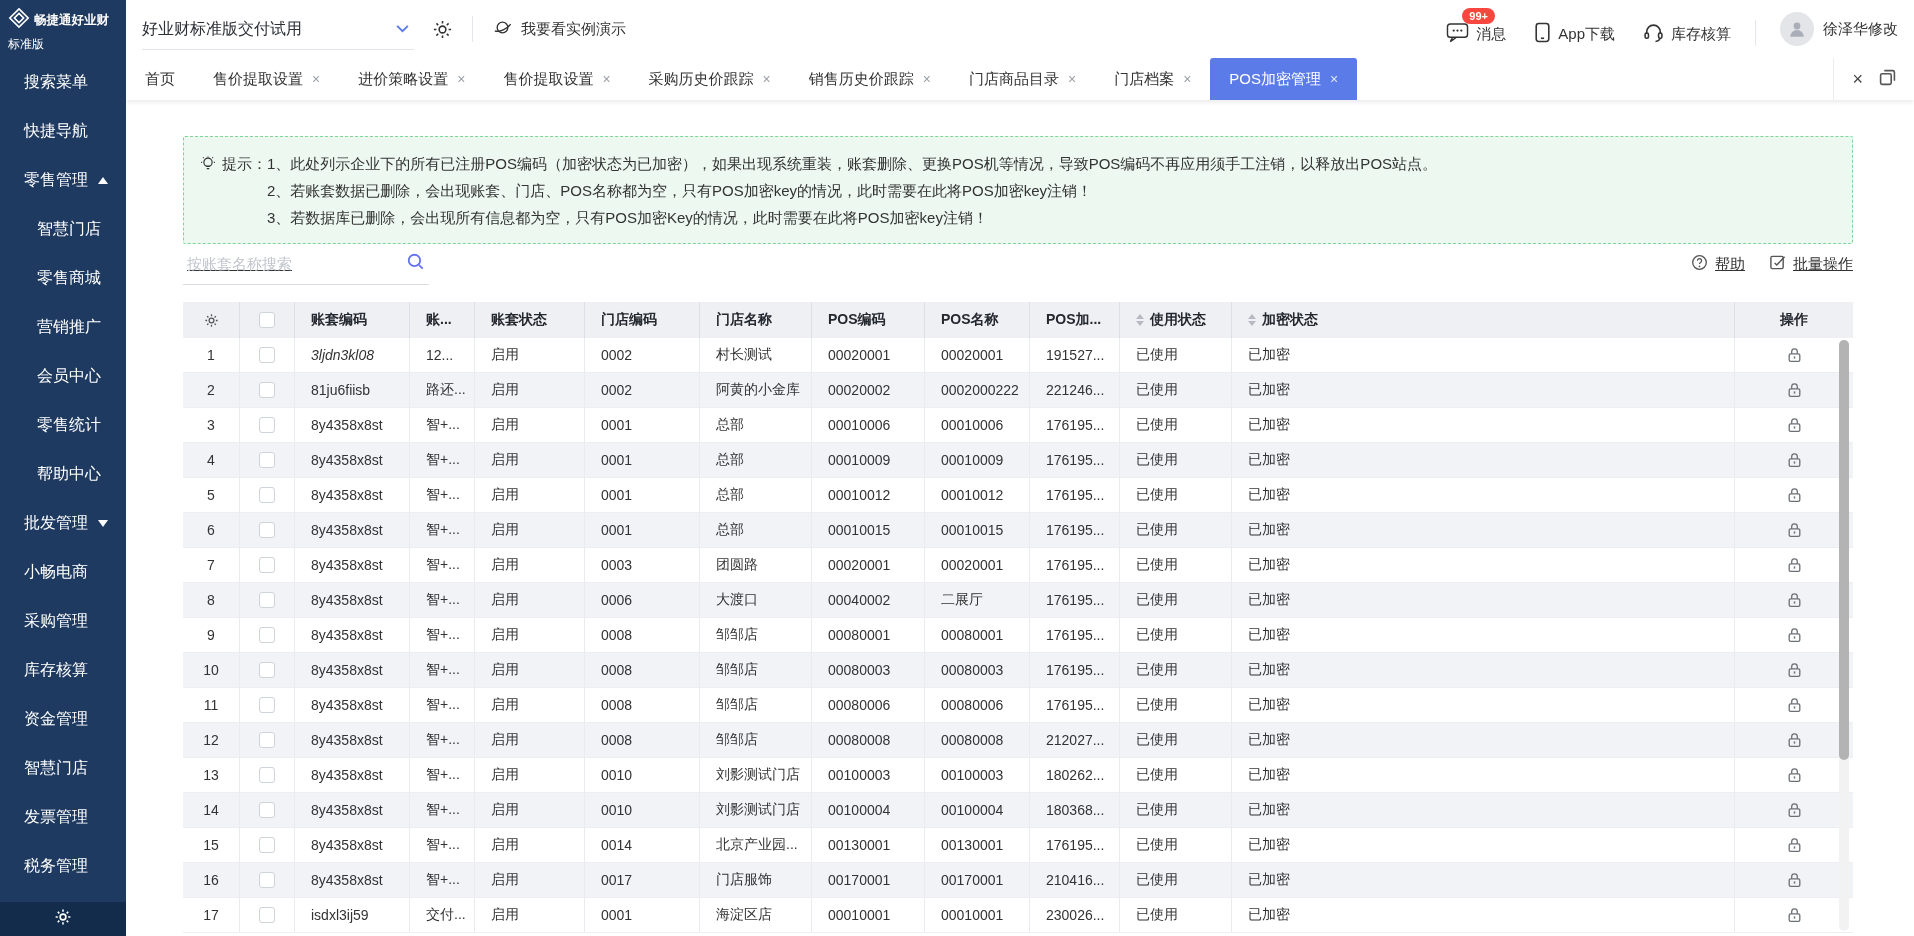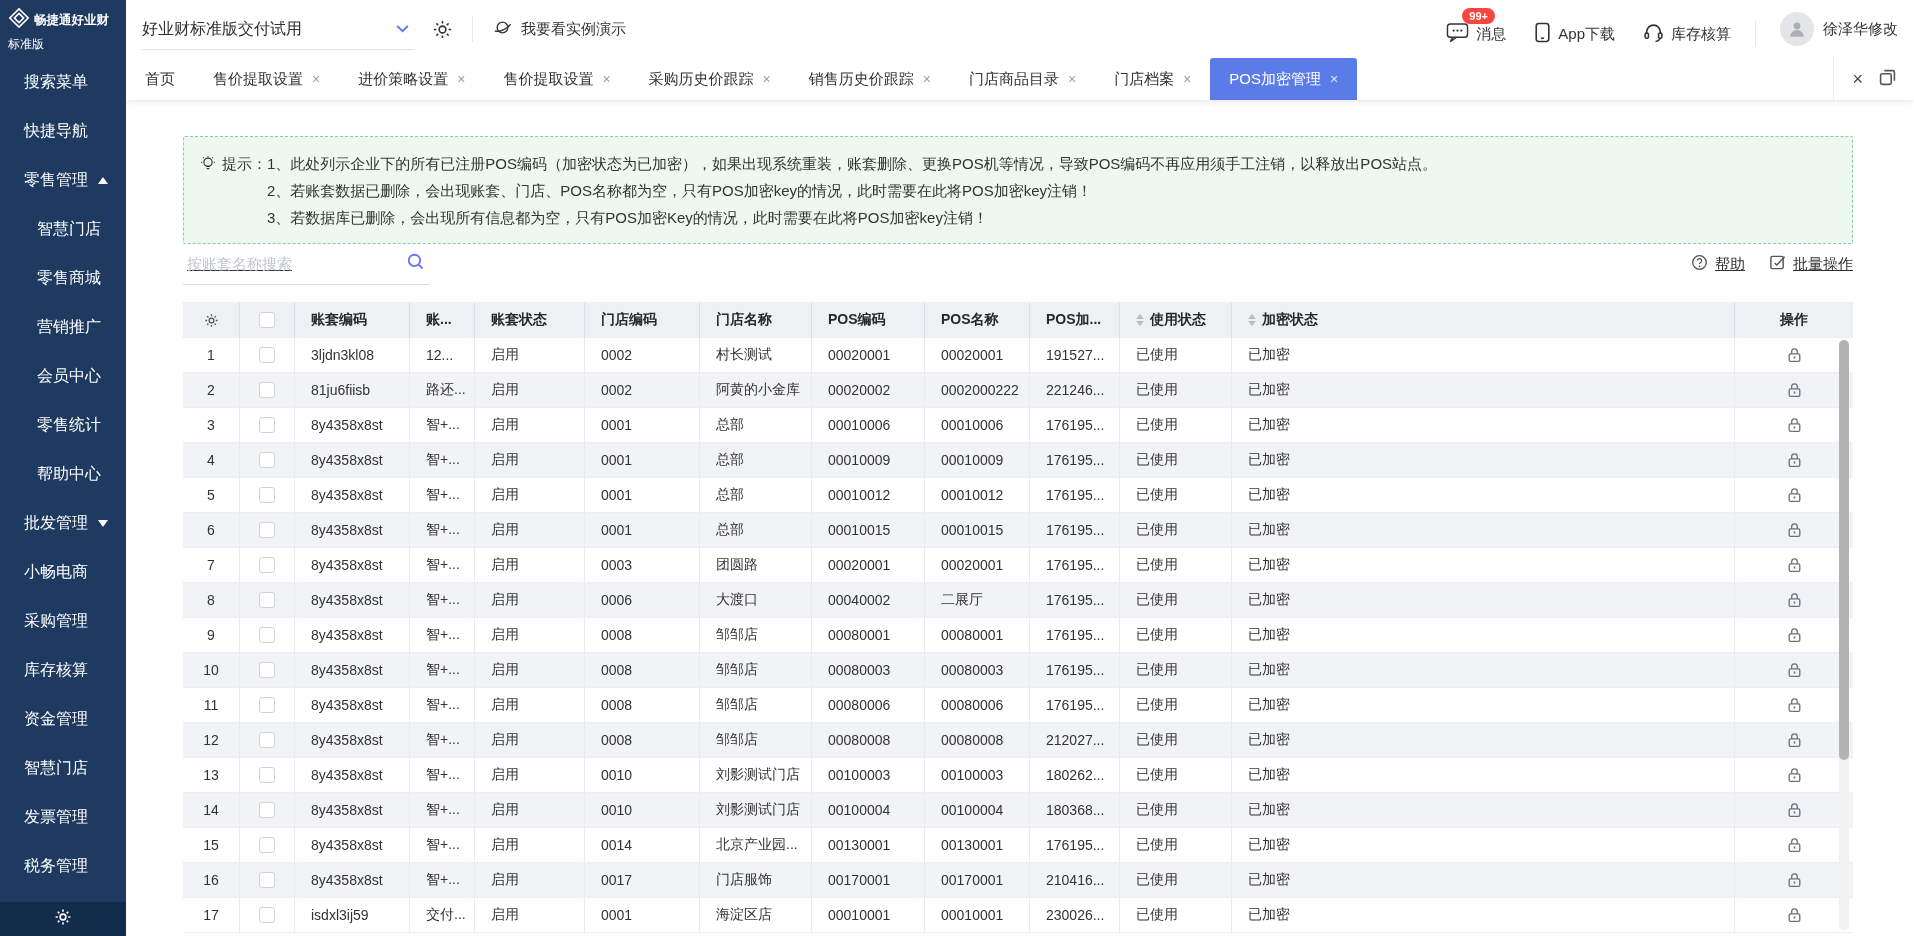"3ljdn3kl08" div.cell { font-style: none -> italic }
